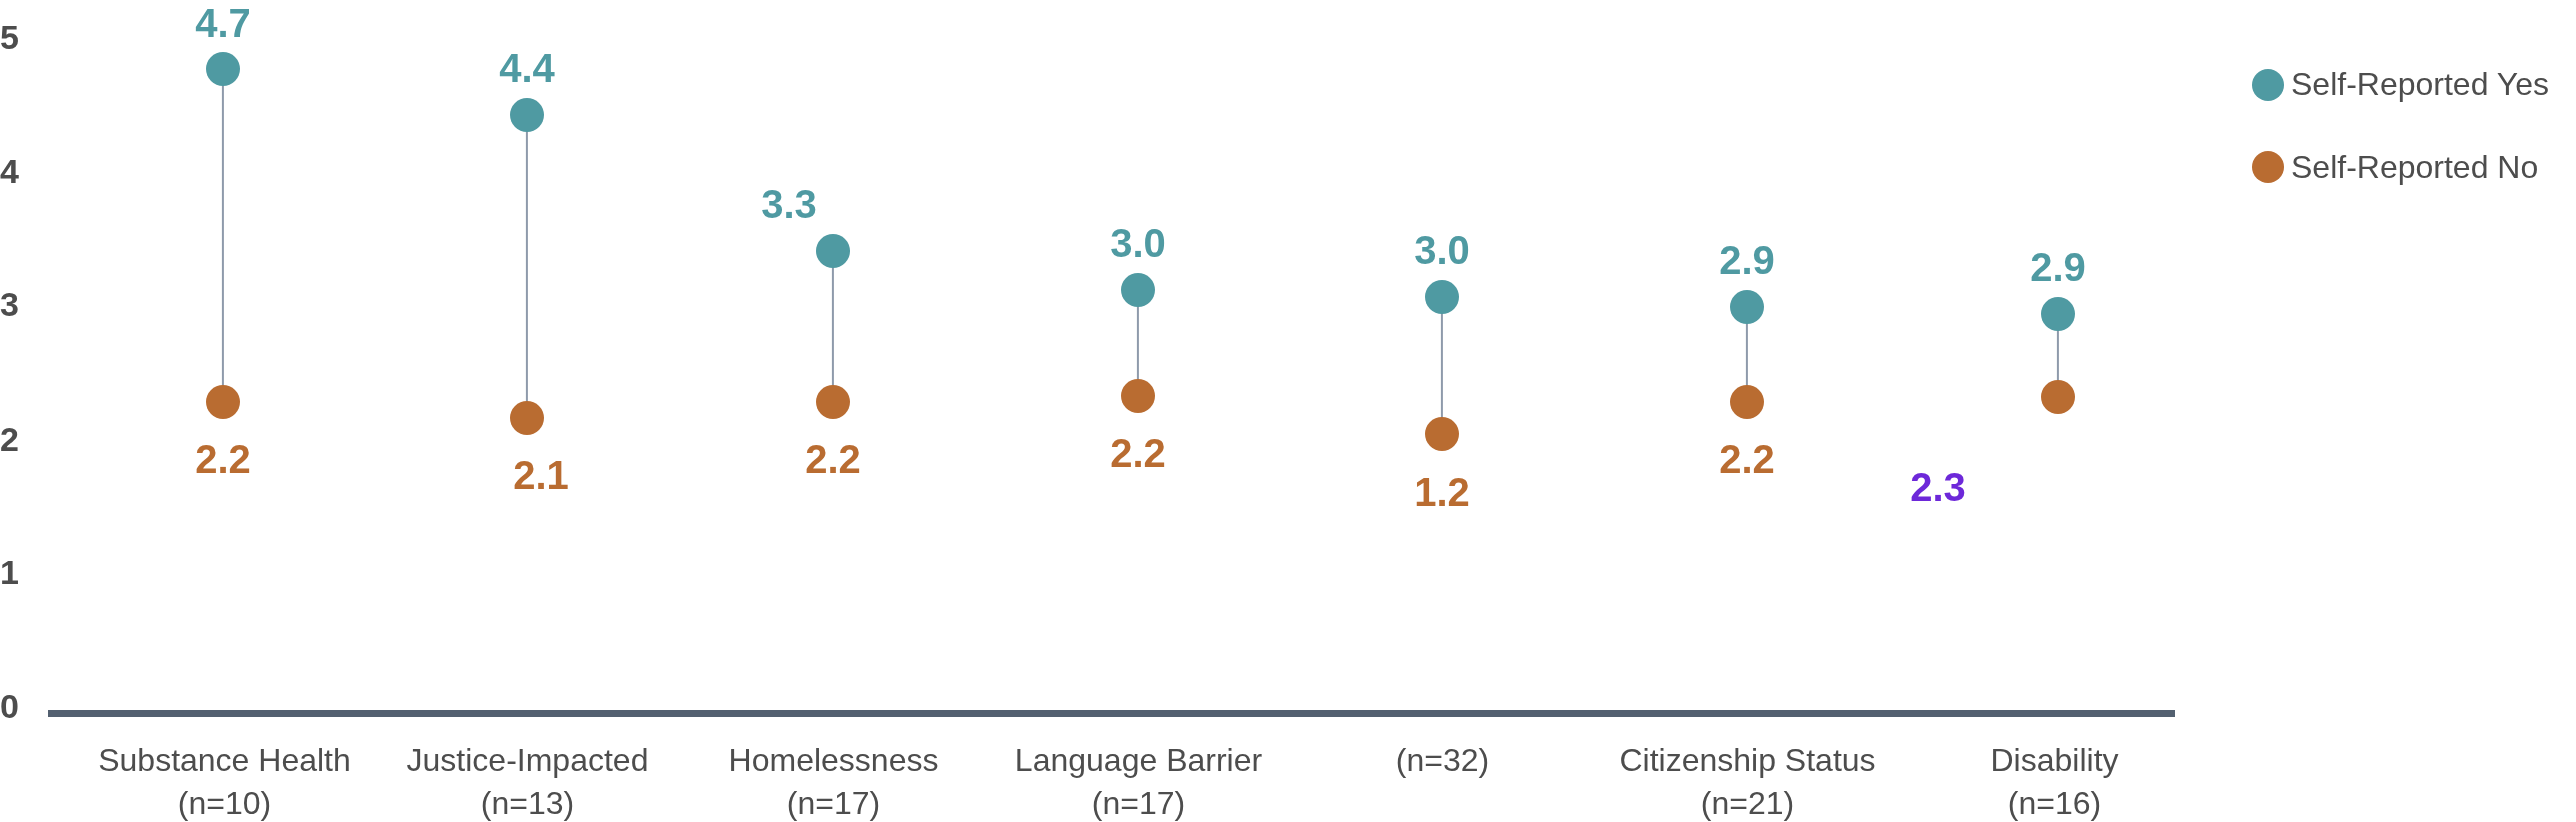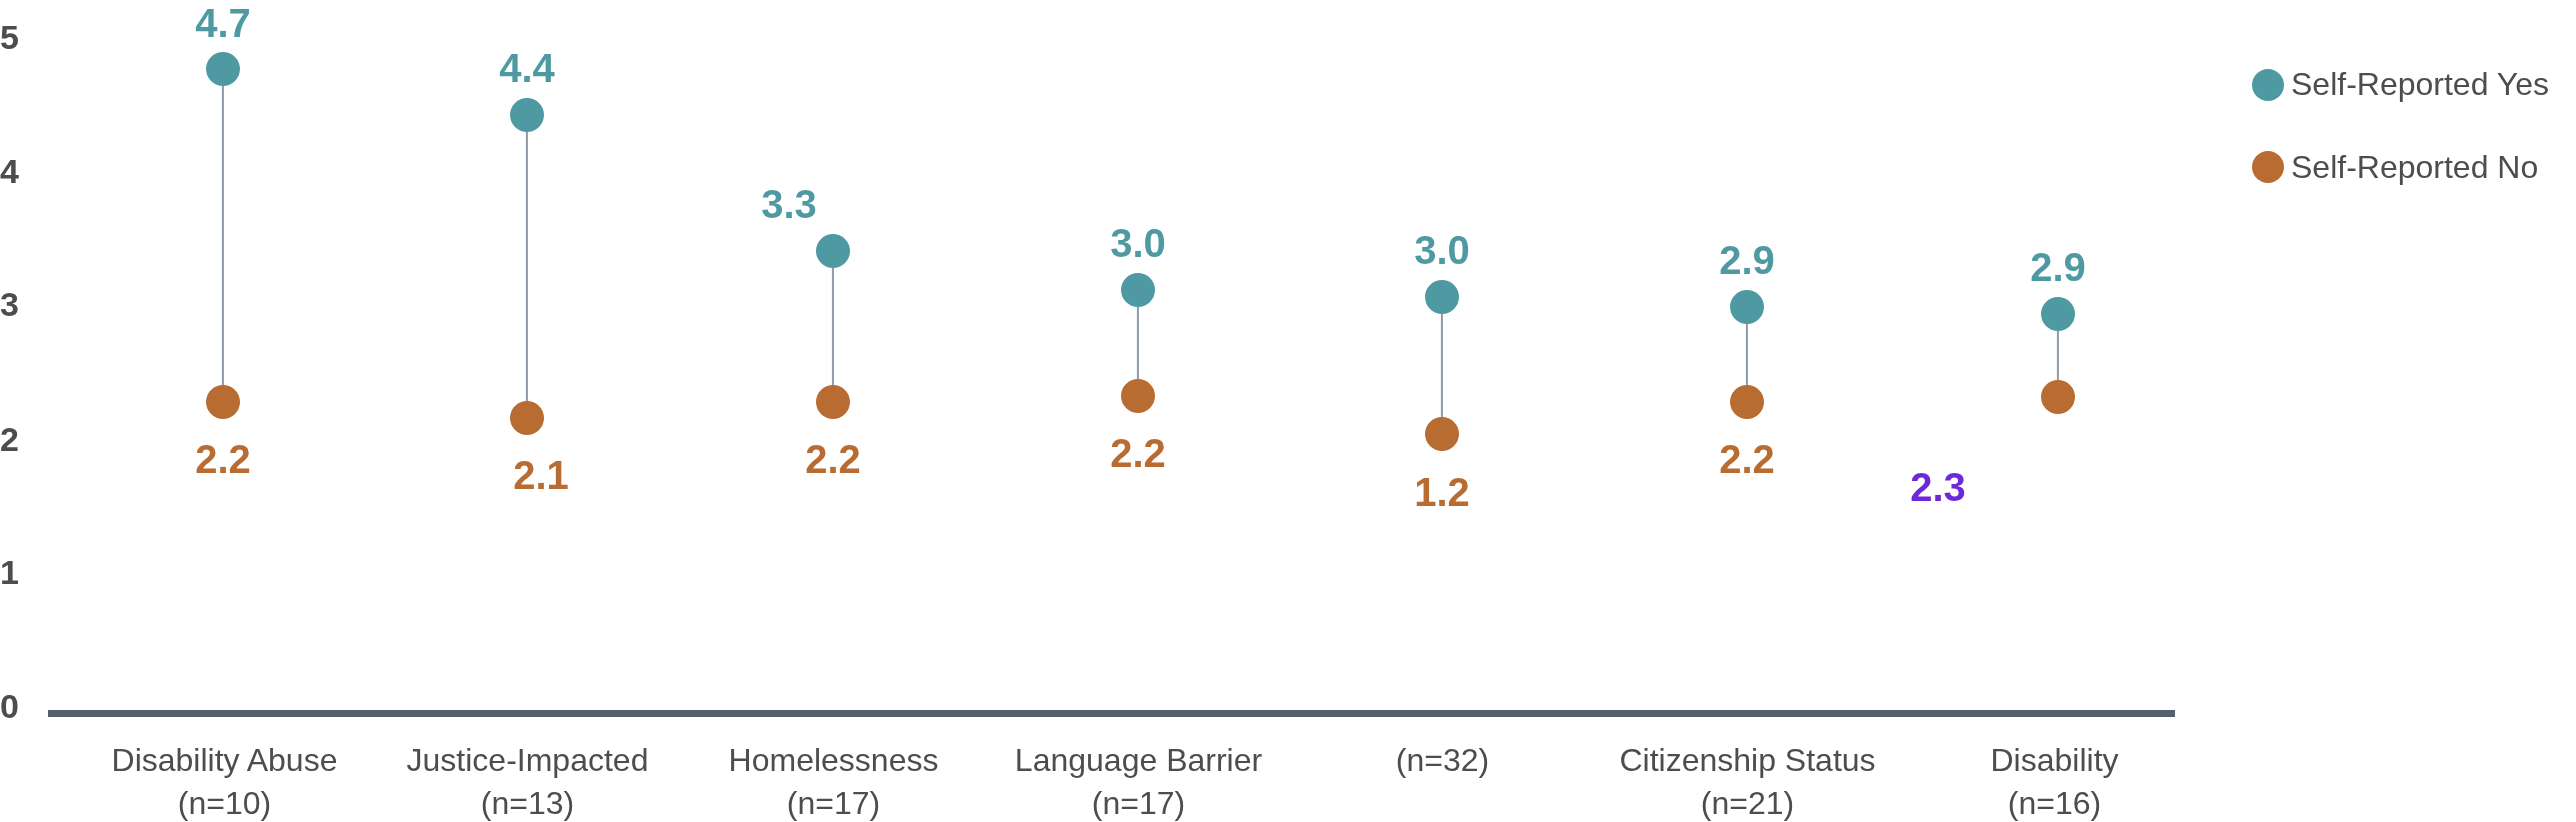"Disability Abuse" span { text: Disability Abuse -> Substance Health }
